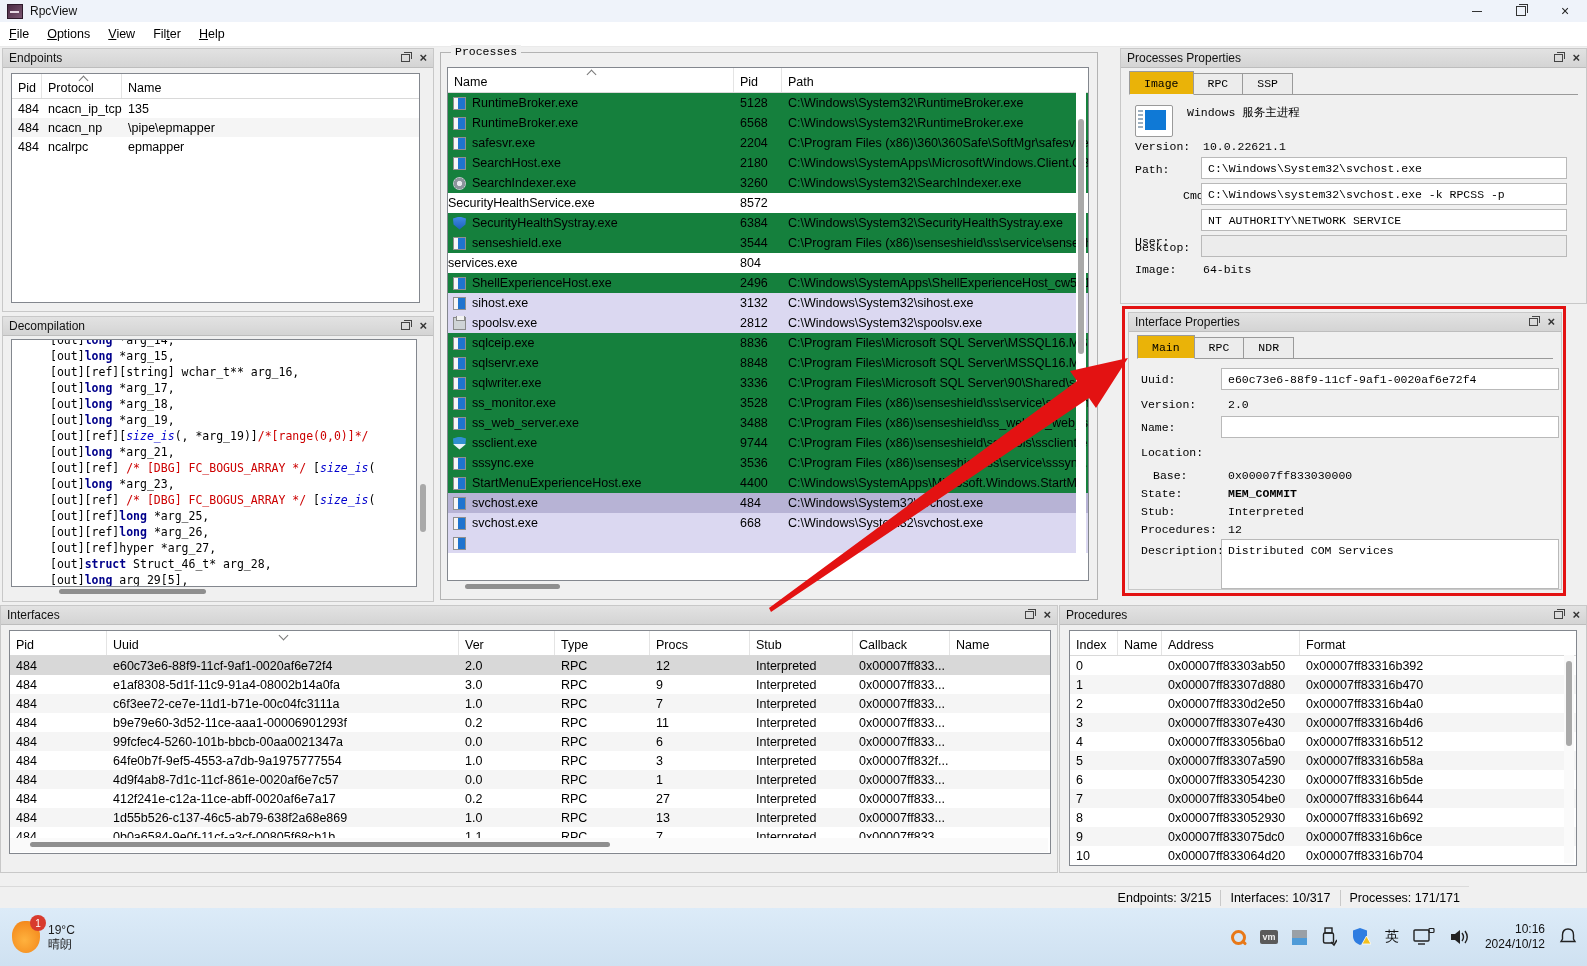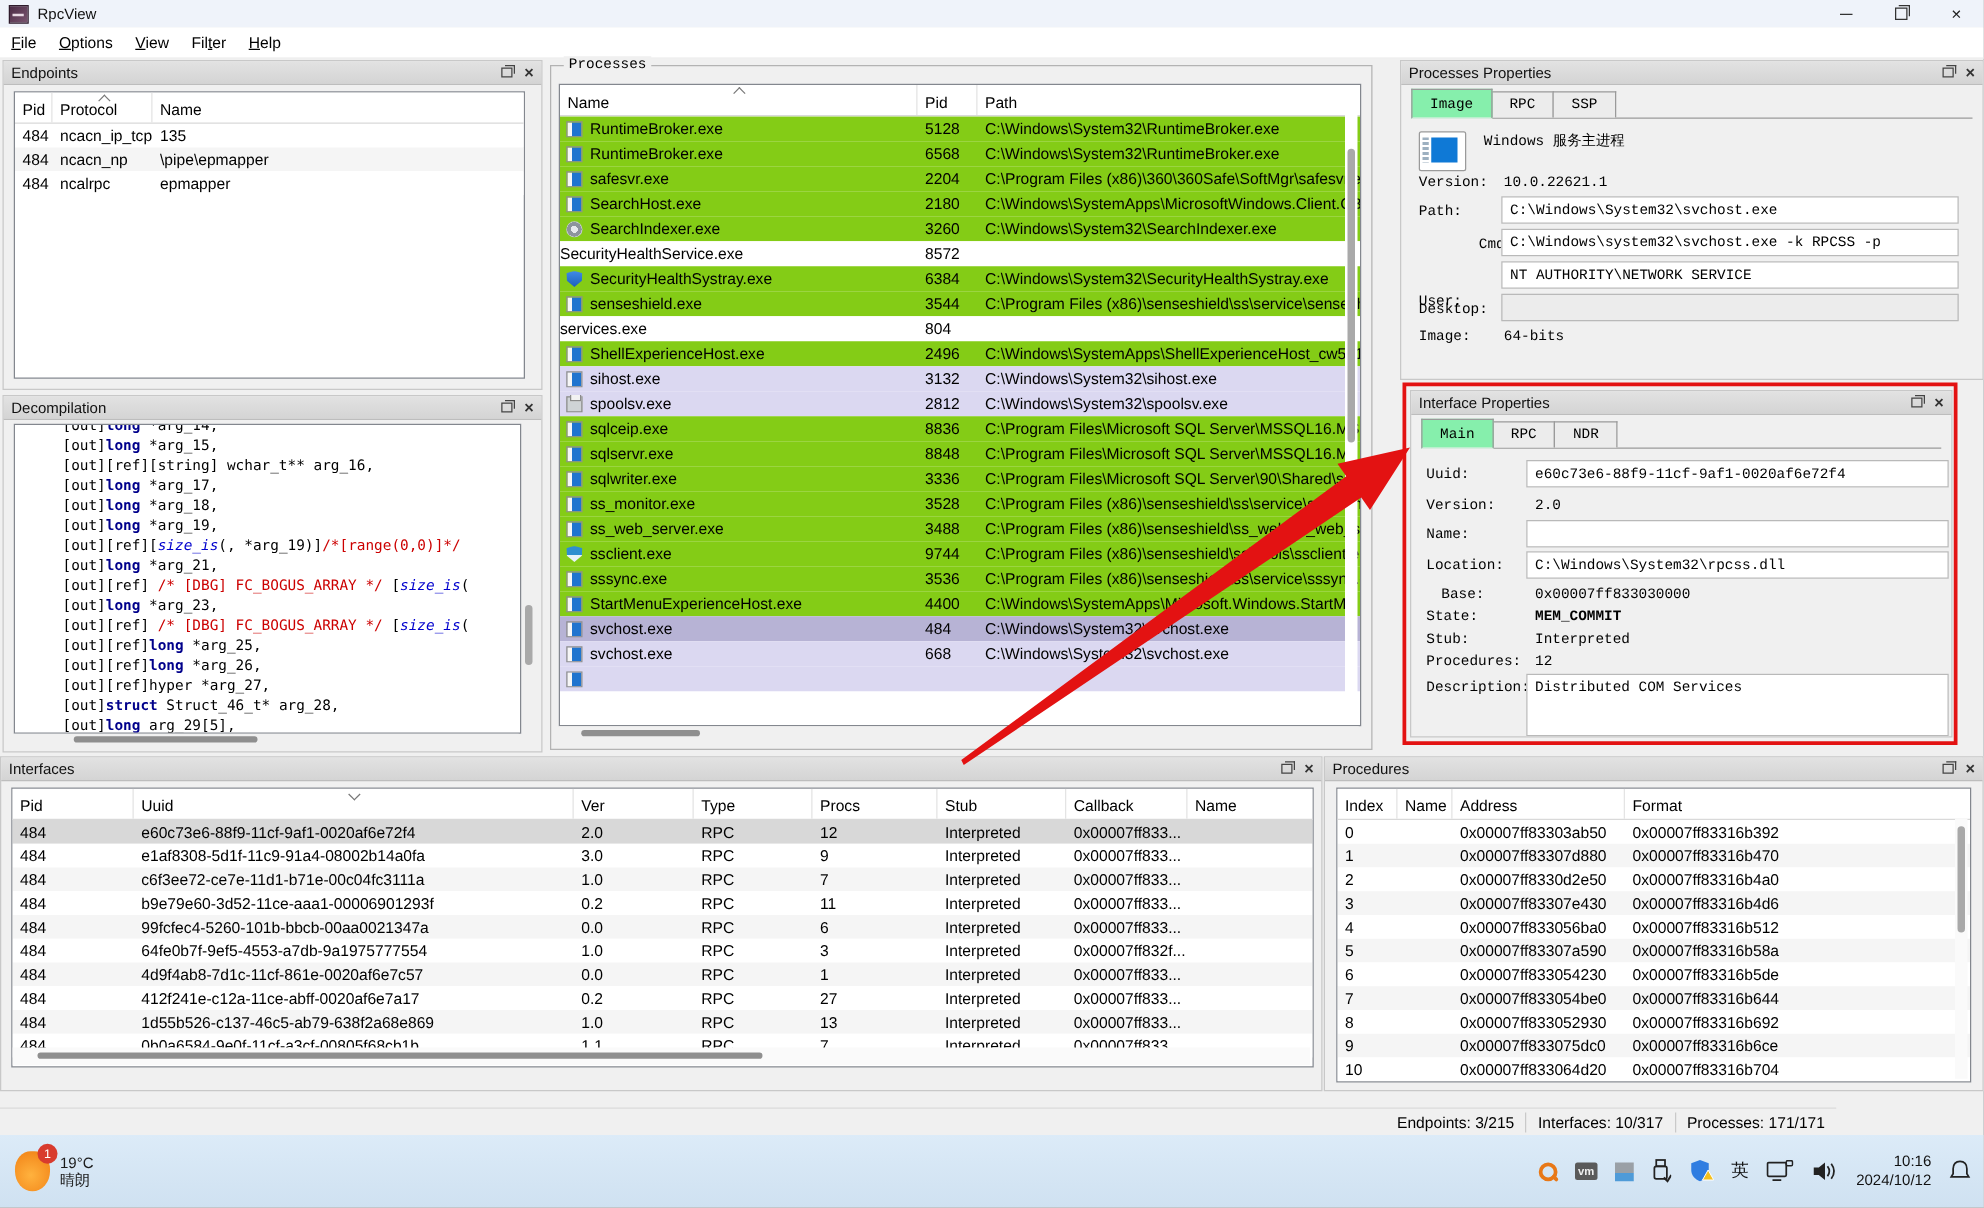"Image" .tab-active { background: #86efac -> #eab308 }
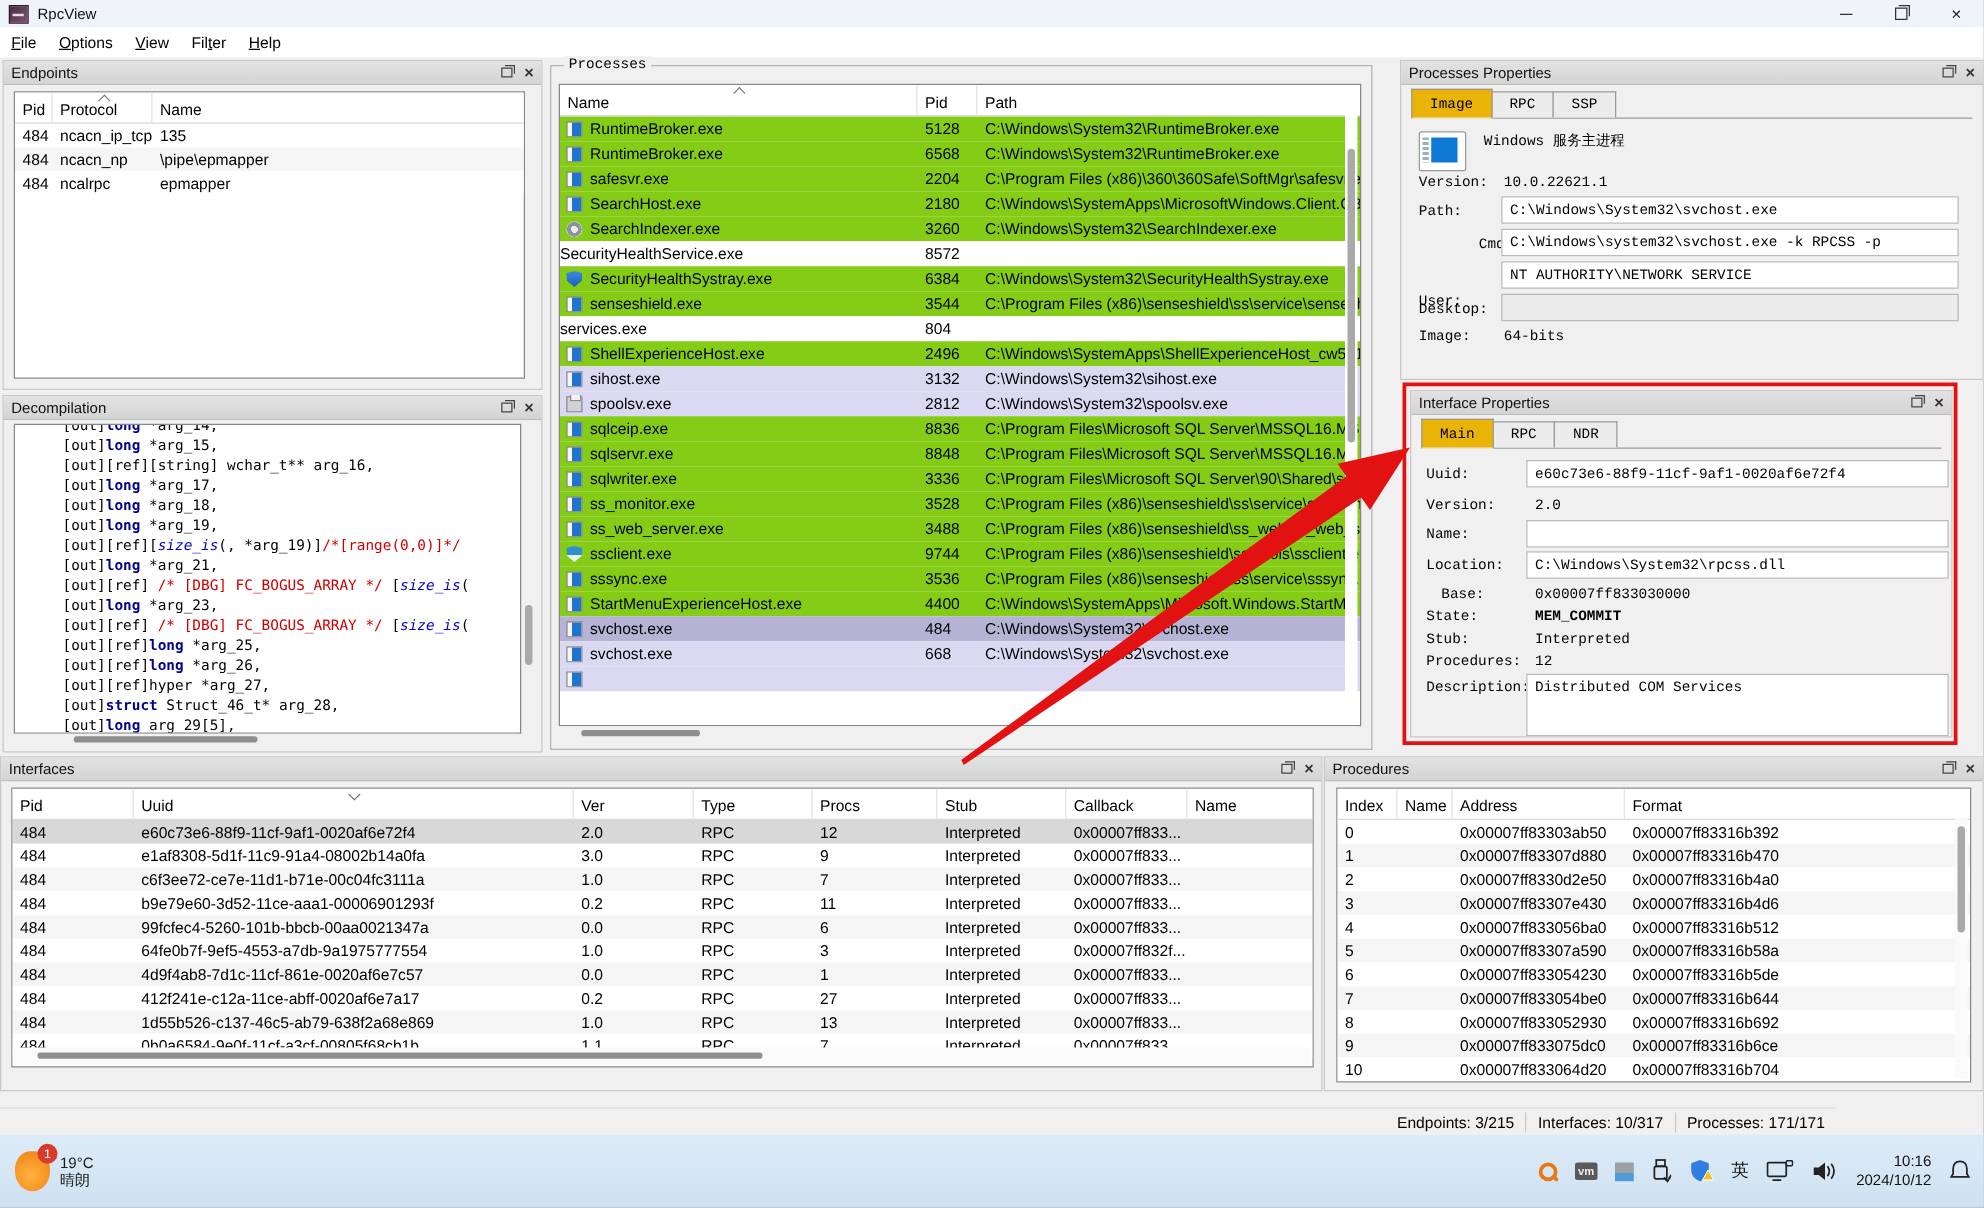"RuntimeBroker.exe" .bg-y { background: #84cc16 -> #15803d }
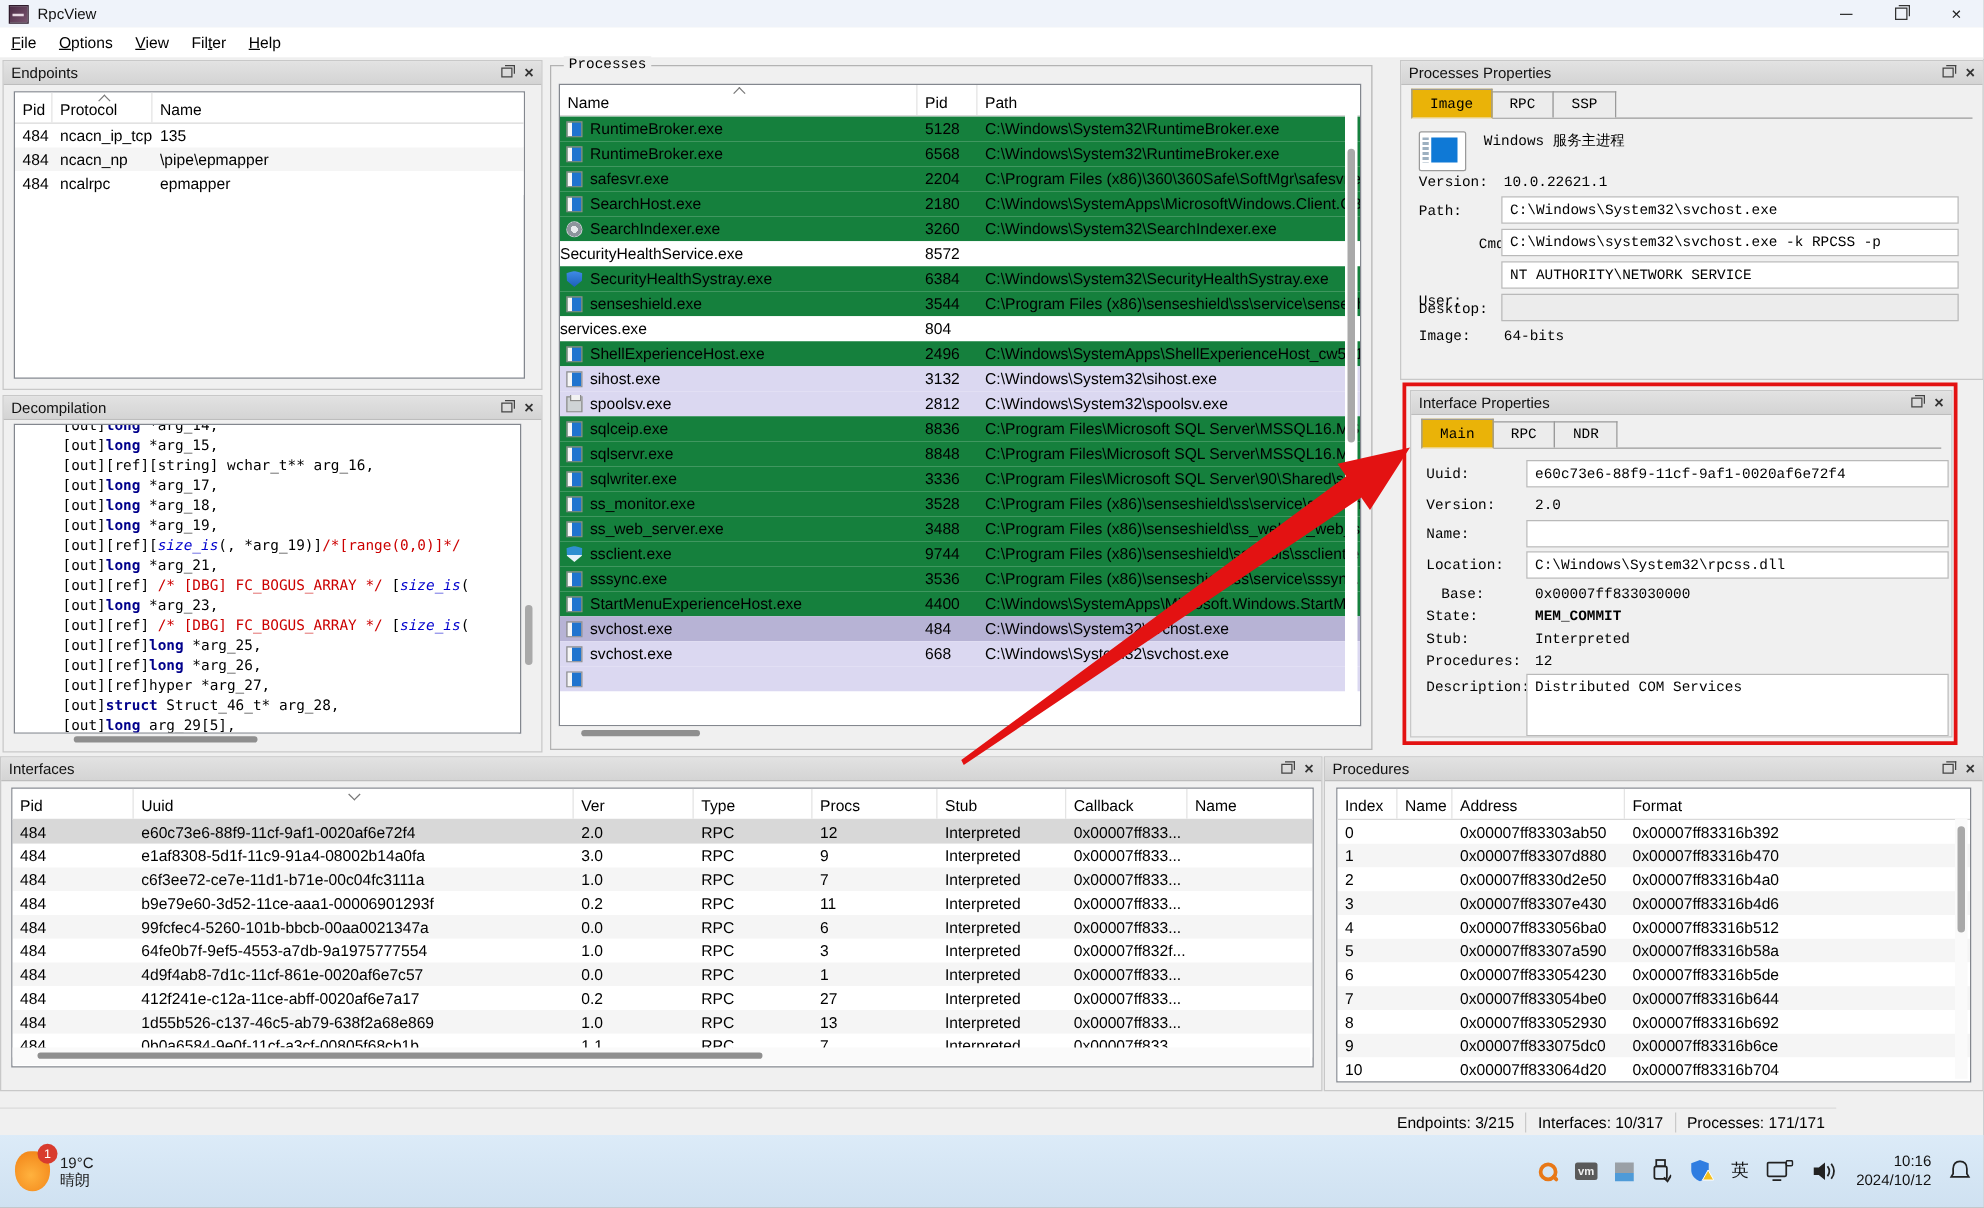"C:\Windows\System32\rpcss.dll" div.field-box { html: <div>C:\Windows\System32\rpcss.dll</div> -> none }
